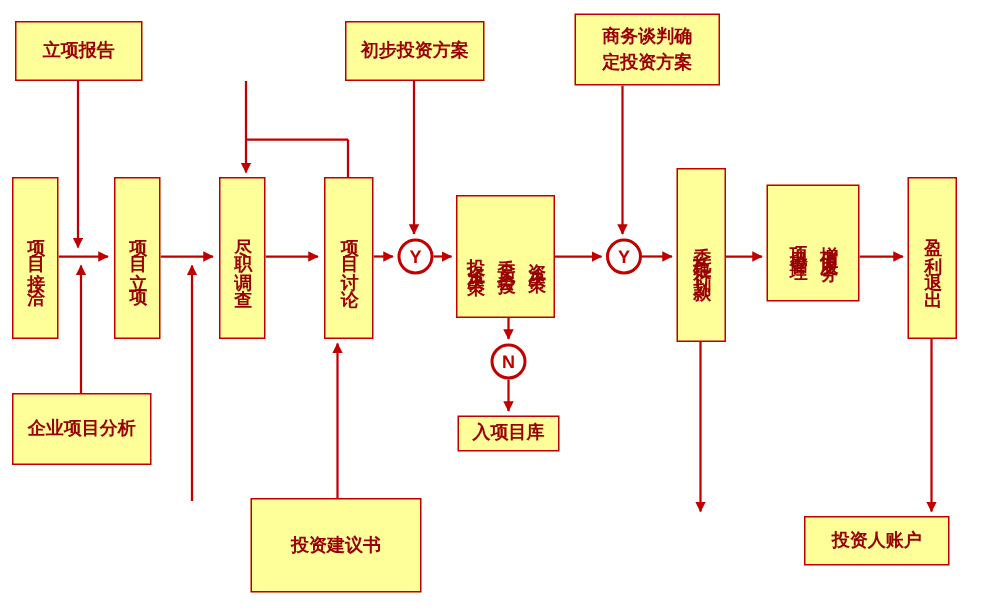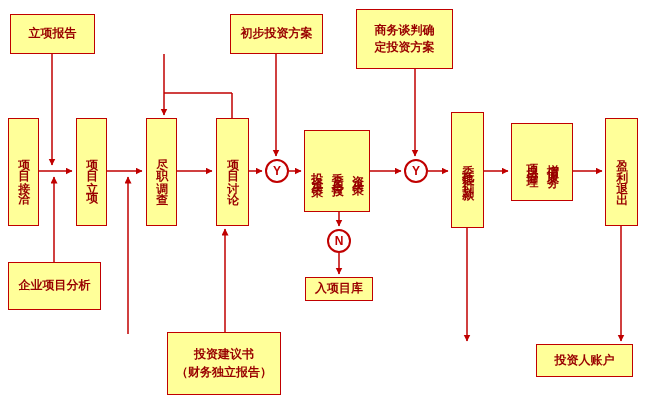"商务谈判确" div.box { height: 60px -> 48px; left: 356px -> 383px }
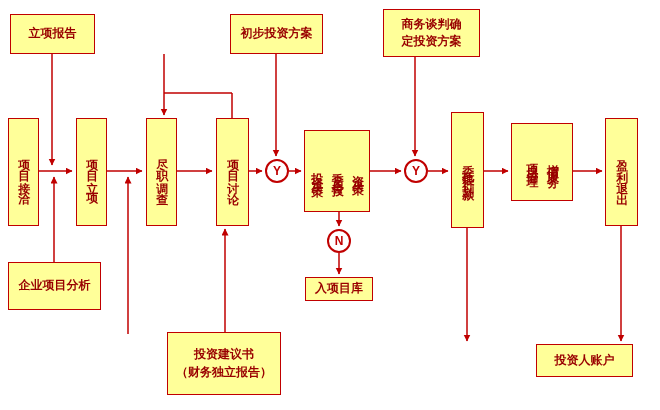"（财务独立报告）" div { html: <div>（财务独立报告）</div> -> none }
